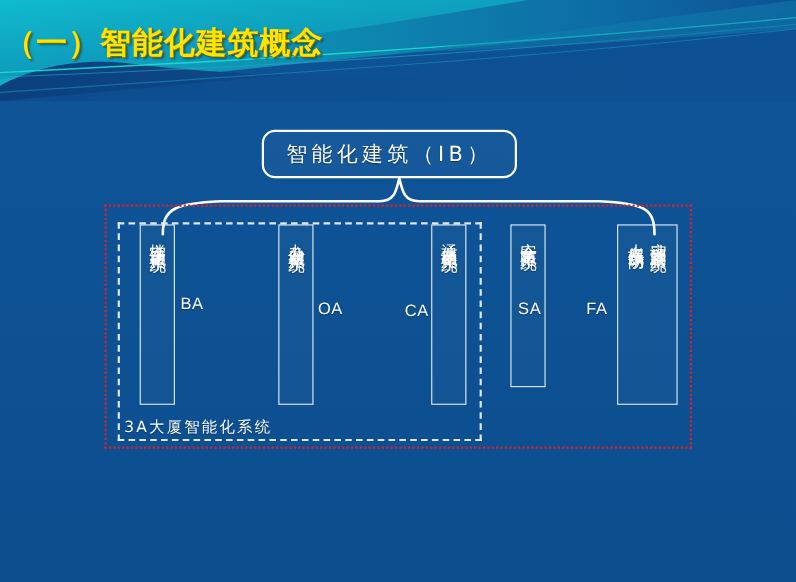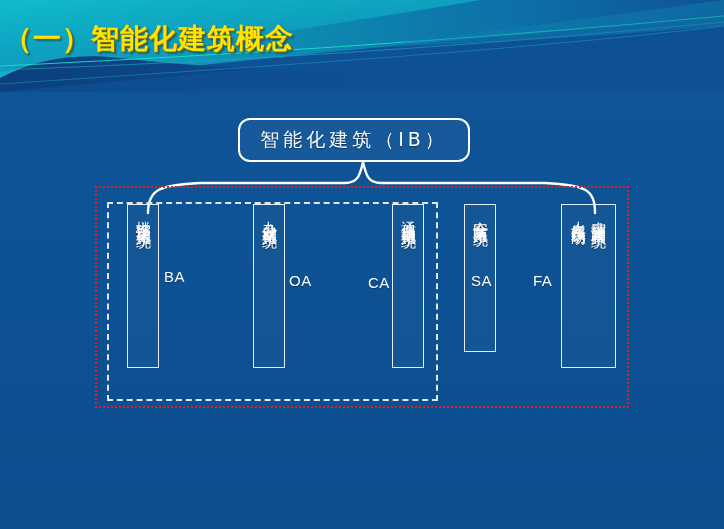"3A大厦智能化系统" div.group-label { html: none -> <div>3A大厦智能化系统</div> }
